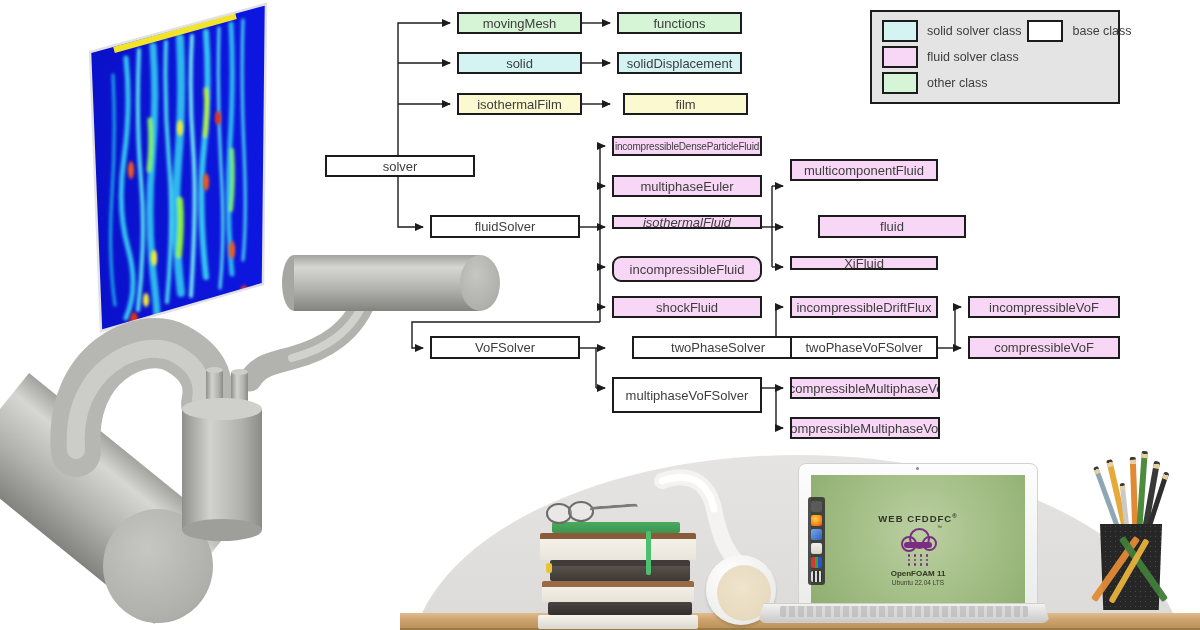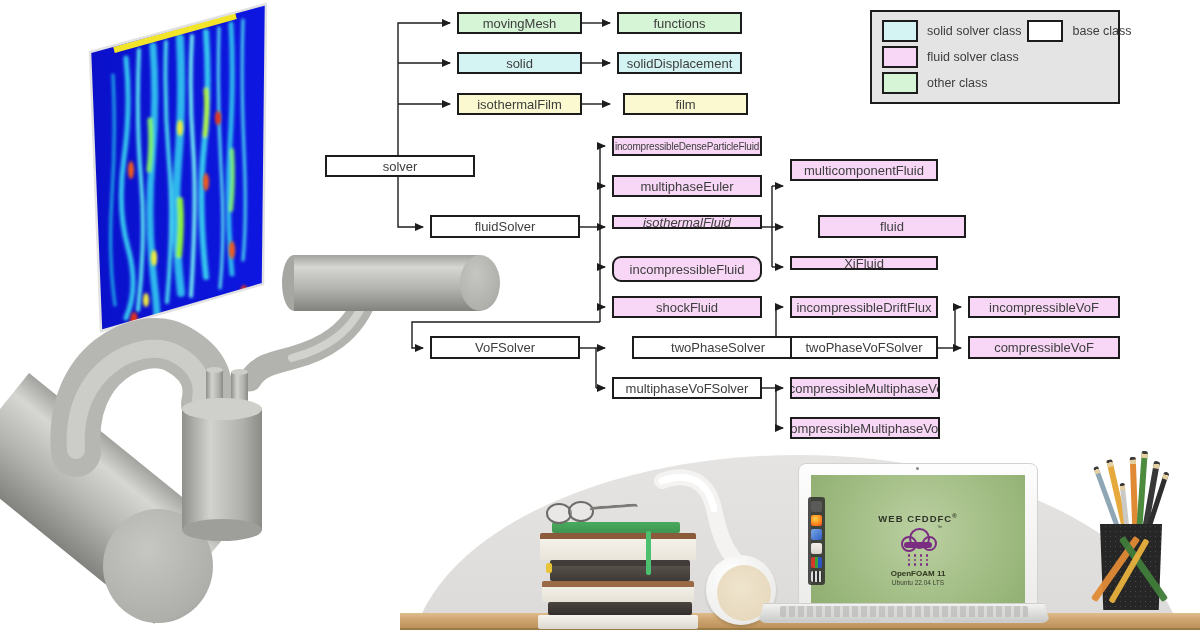"multiphaseVoFSolver" div.node { height: 22px -> 36px }
